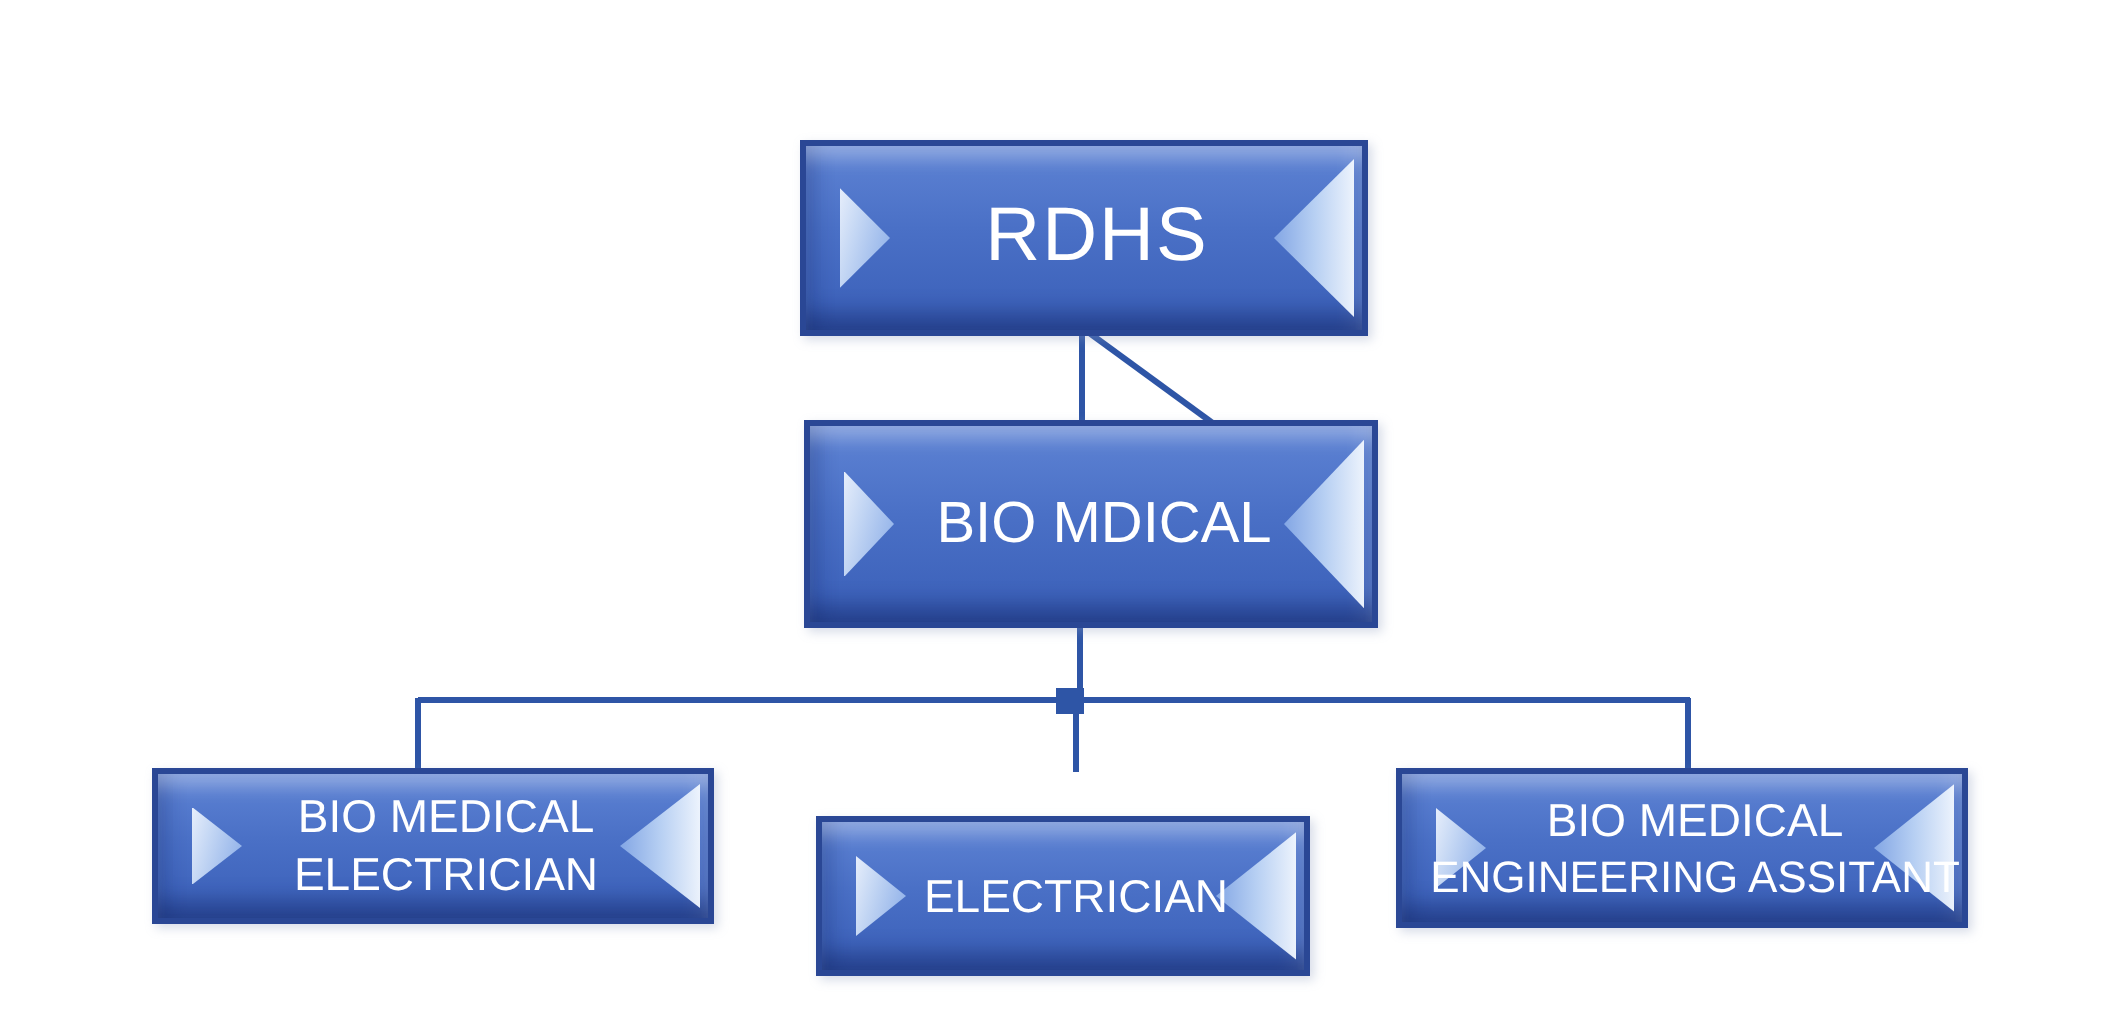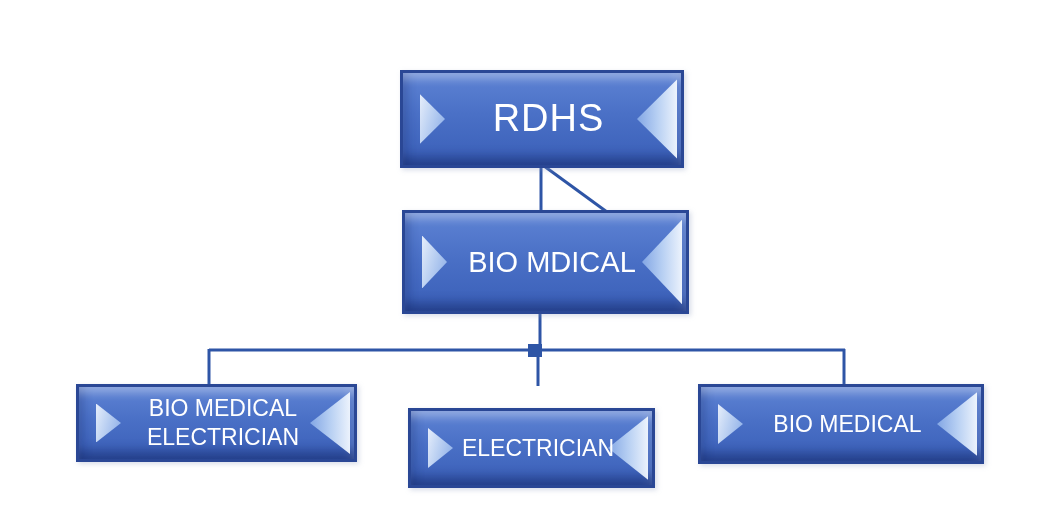"ENGINEERING ASSITANT" span.l2 { html: none -> <span>ENGINEERING ASSITANT</span> }
